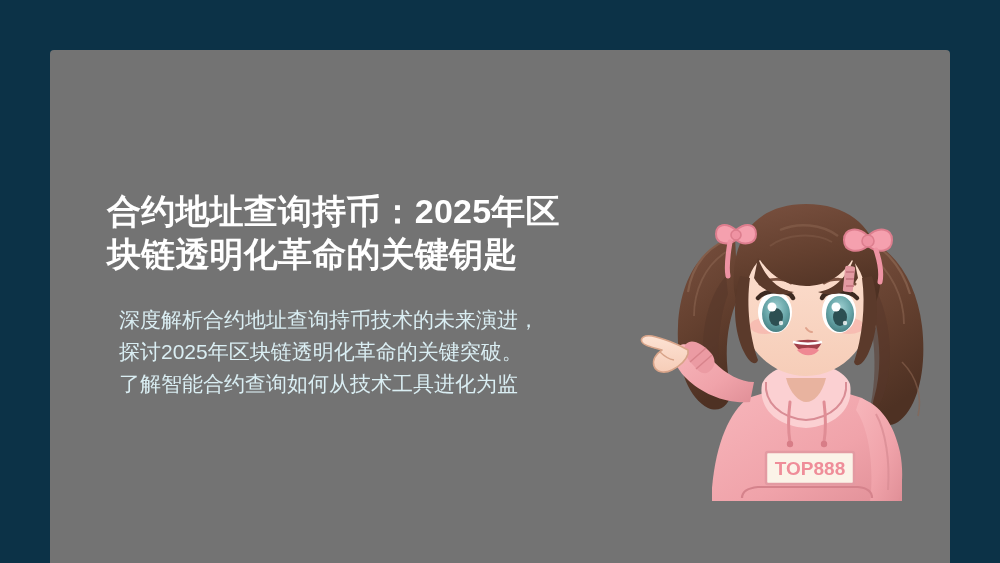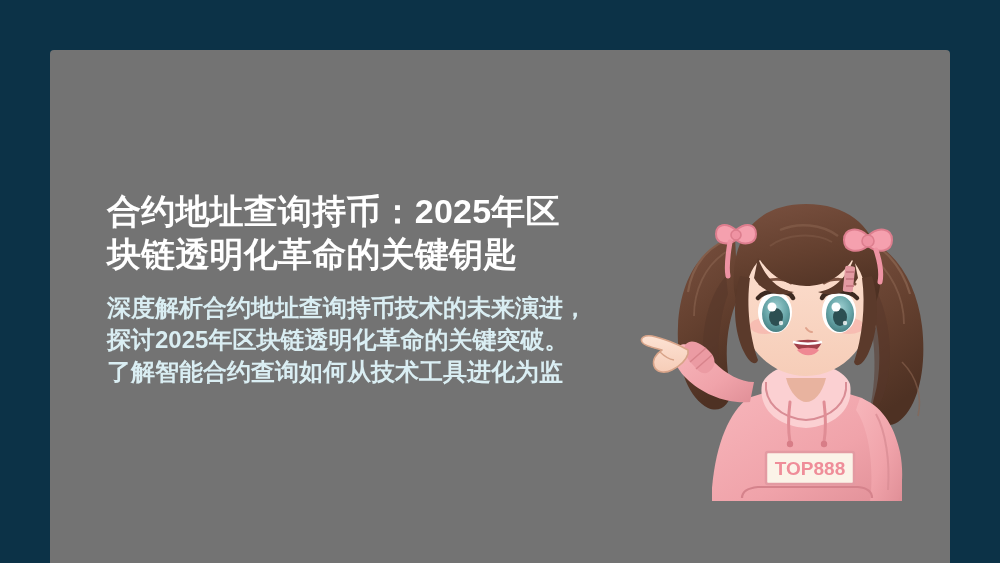"深度解析合约地址查询持币技术的未来演进，" #banner-subtitle { font-size: 24px -> 21px; font-weight: bold -> normal; margin: 0 -> 12px }
